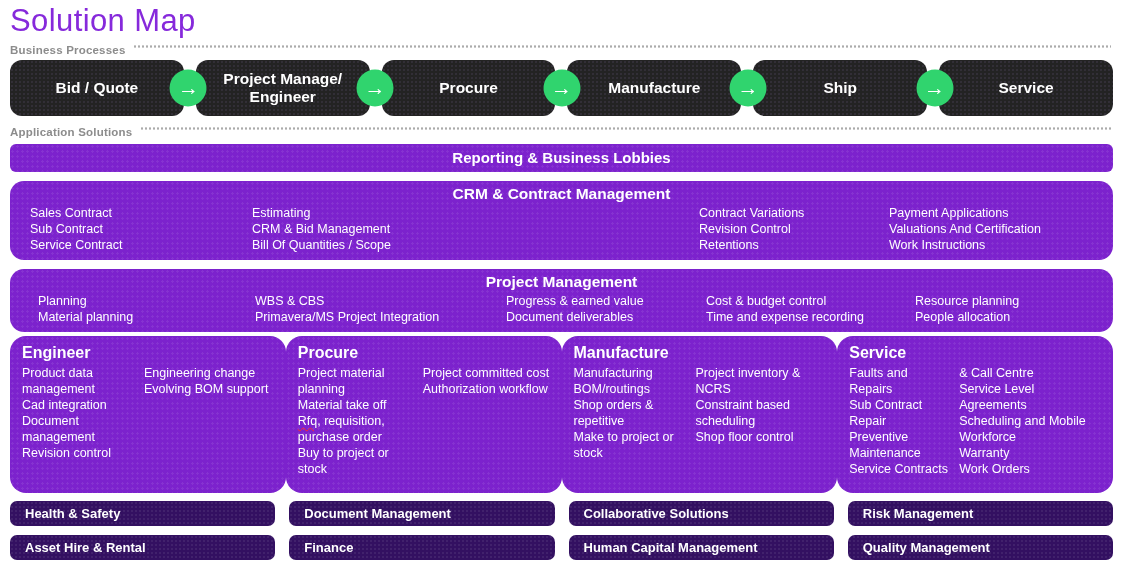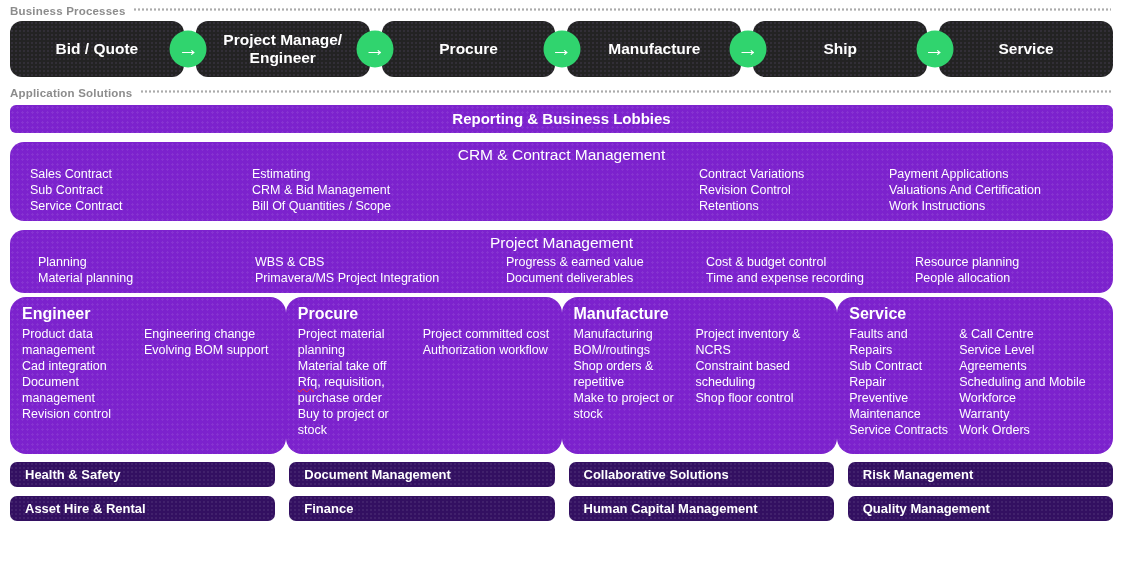"Solution Map" h1.title { html: none -> <h1>Solution Map</h1> }
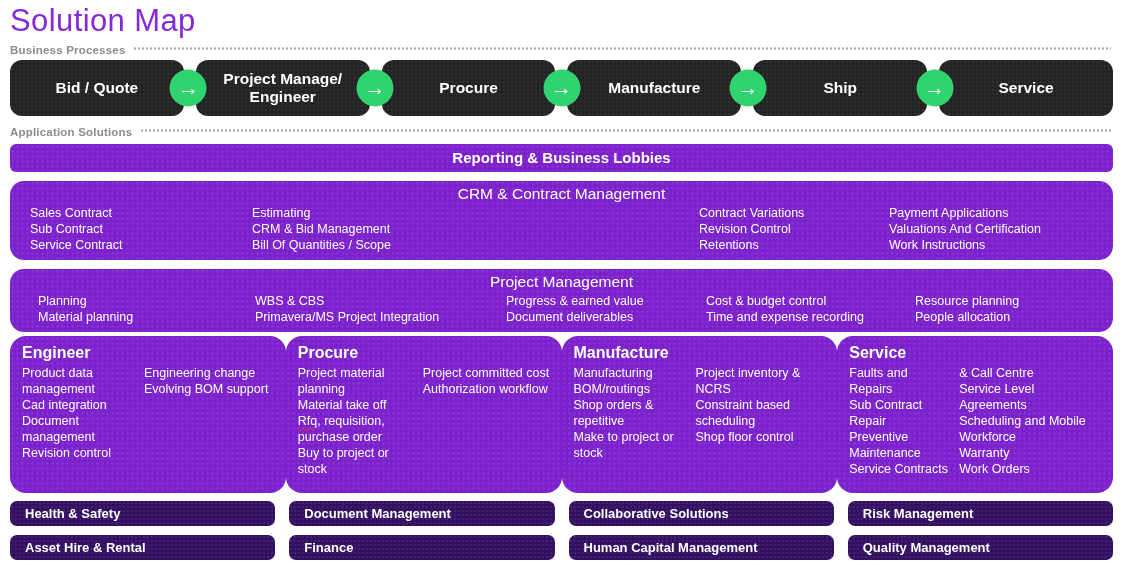"Business Processes" .label-row { align-items: center -> flex-start }
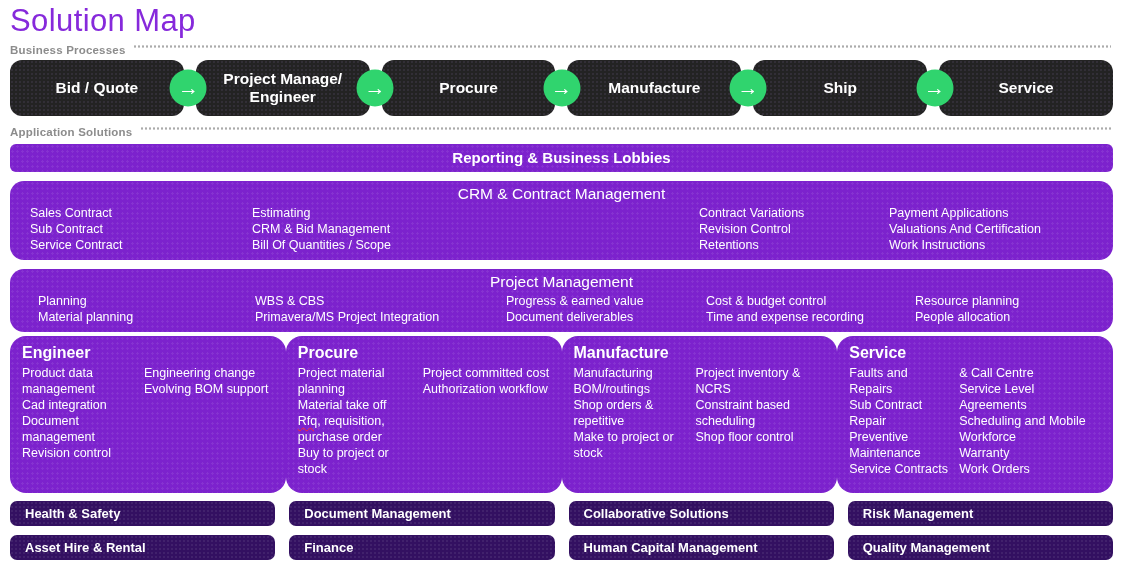"CRM & Contract Management" .ptitle { font-weight: 400 -> 700 }
